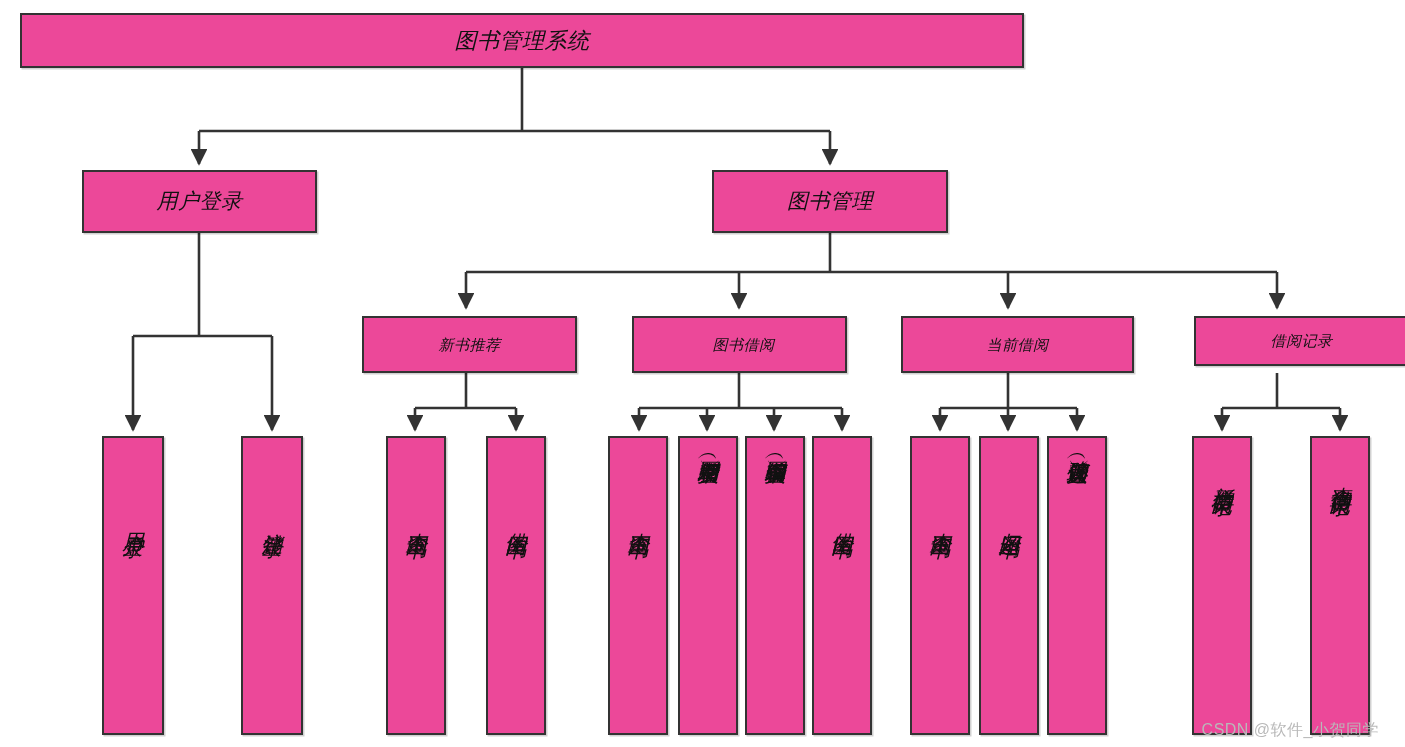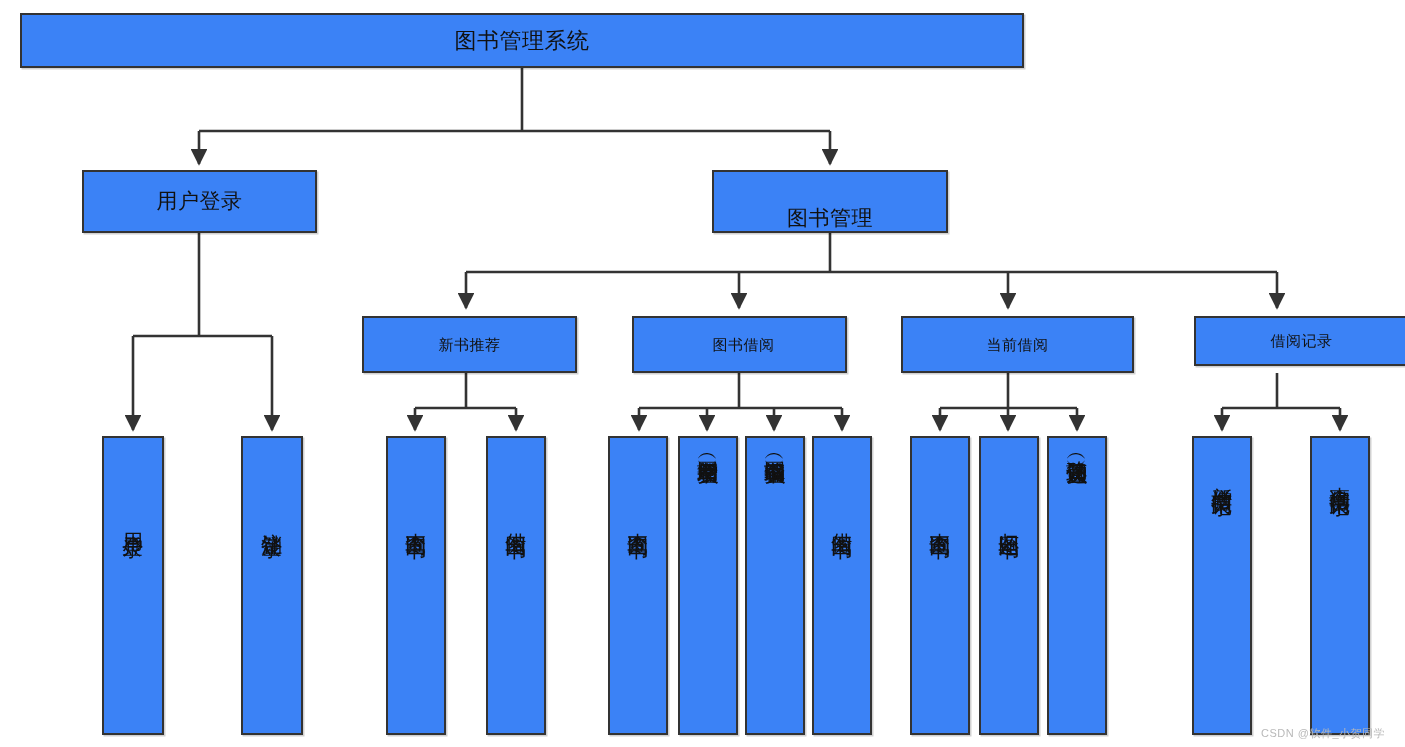"图书管理系统" .node { background: #3b82f6 -> #ec4899; font-style: none -> italic }
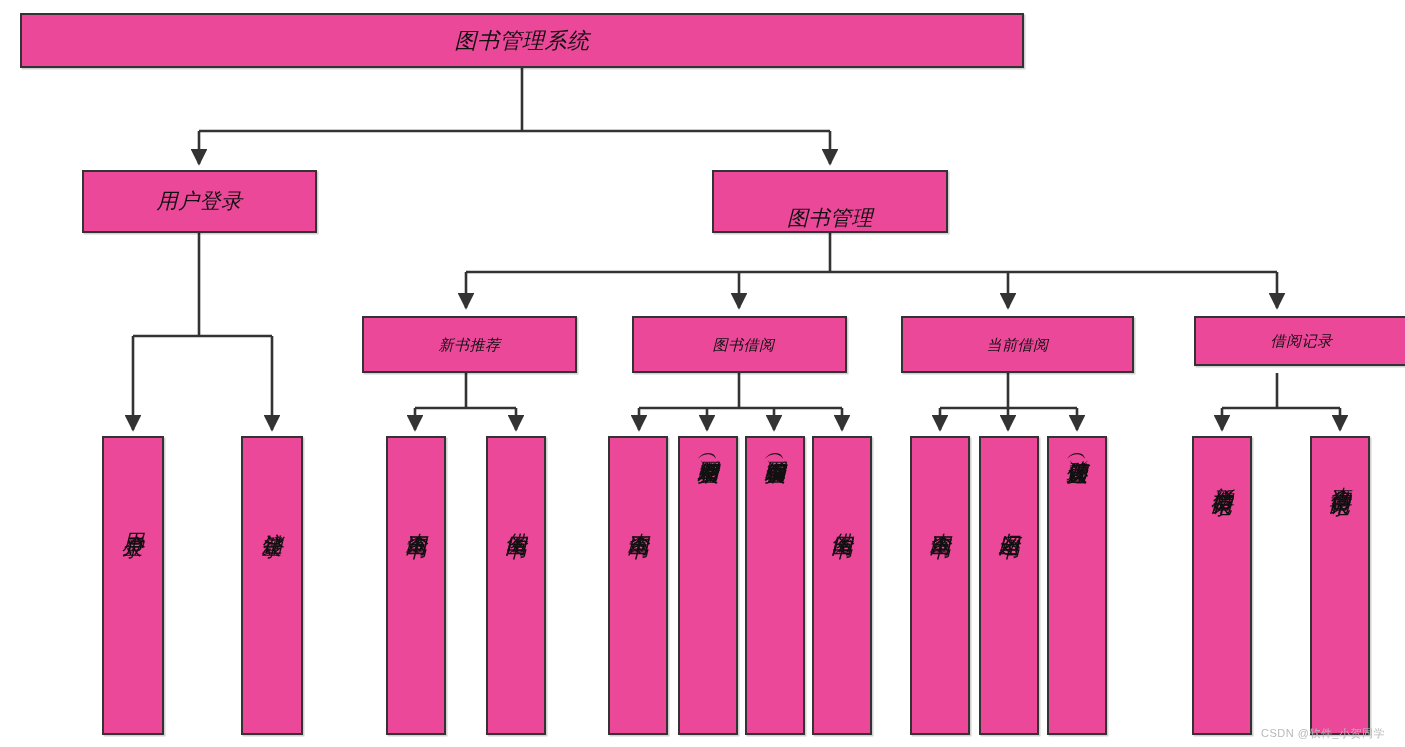"图书管理" div.node { align-items: flex-end -> none }
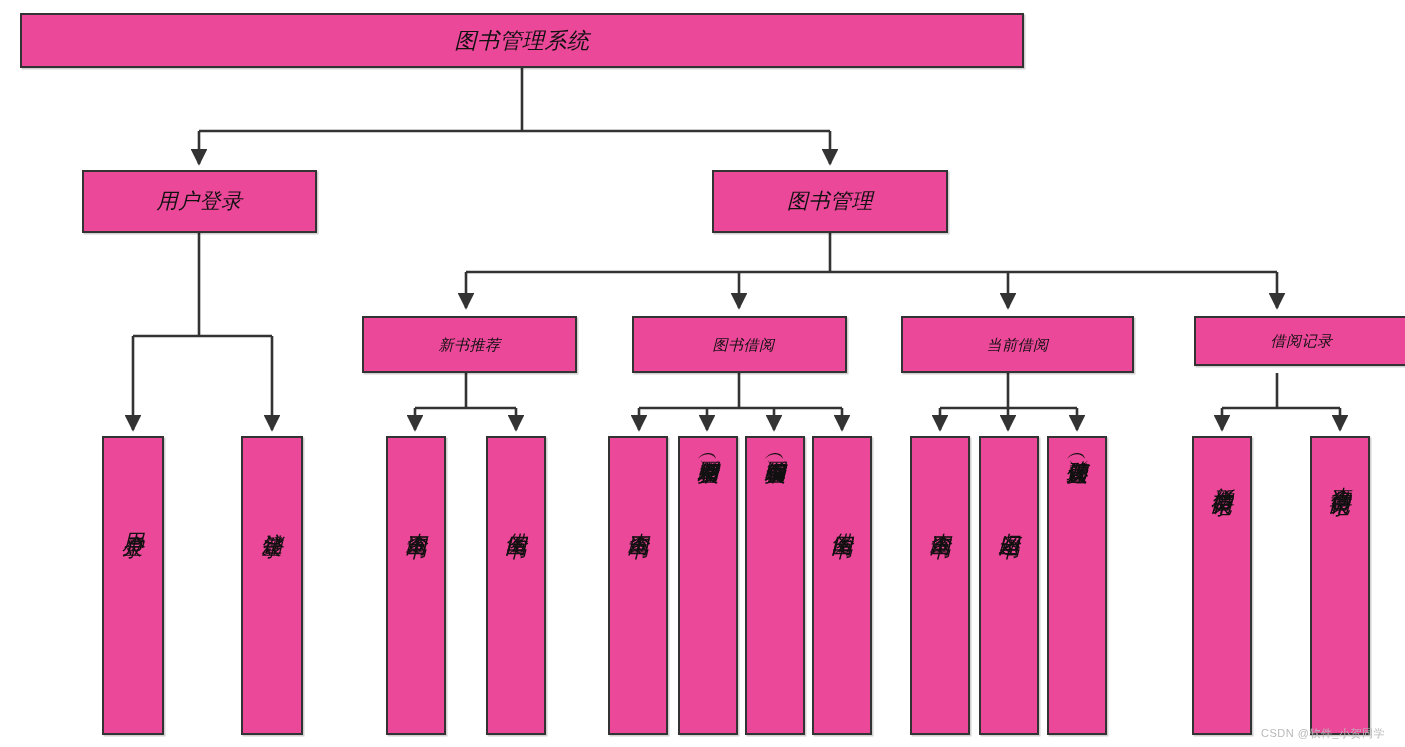"CSDN @软件_小贺同学" #watermark { font-size: 11px -> 16px; right: 20px -> 26px }
